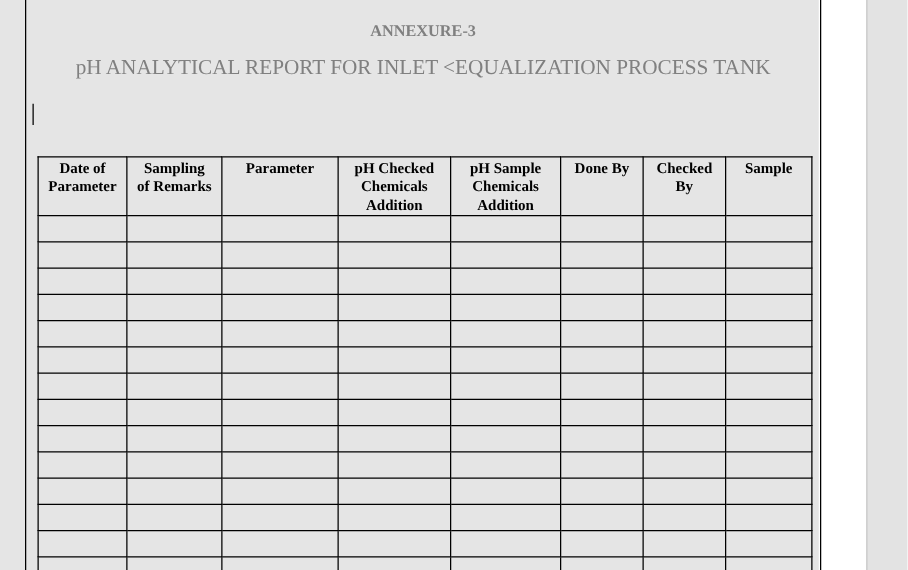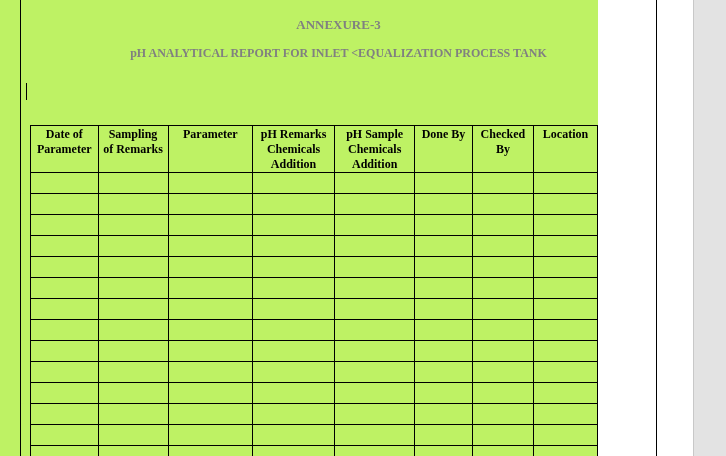"ANNEXURE-3" .viewport { background: #bef264 -> #e5e5e5; width: 598px -> 655px }
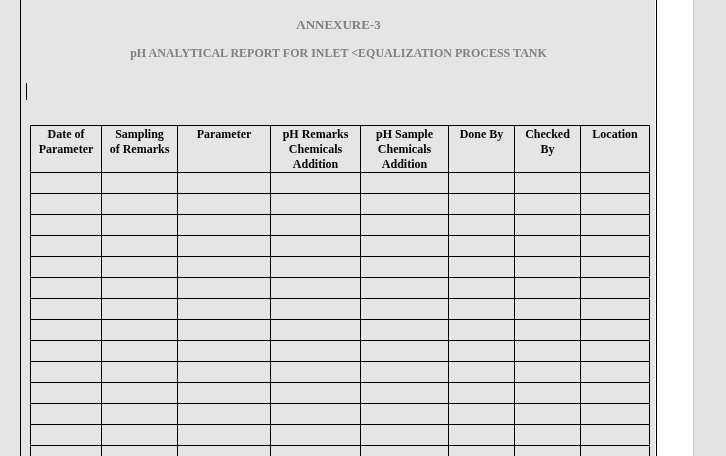"pH ANALYTICAL REPORT FOR INLET" .report-title { font-size: 12px -> 17px; font-weight: bold -> normal }
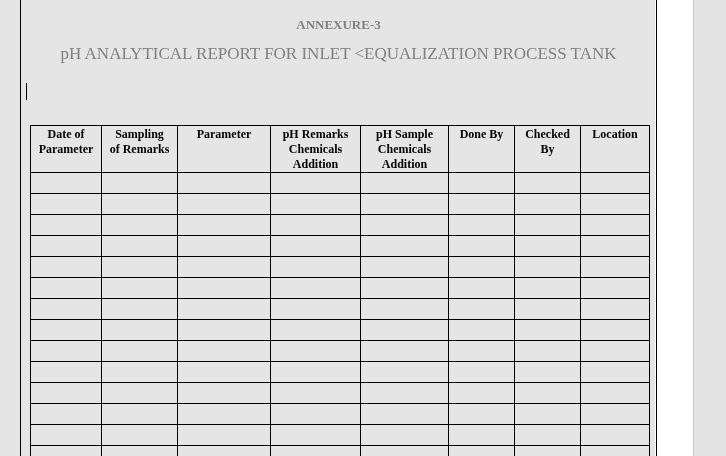"pH Remarks" div { text: Remarks -> Checked }
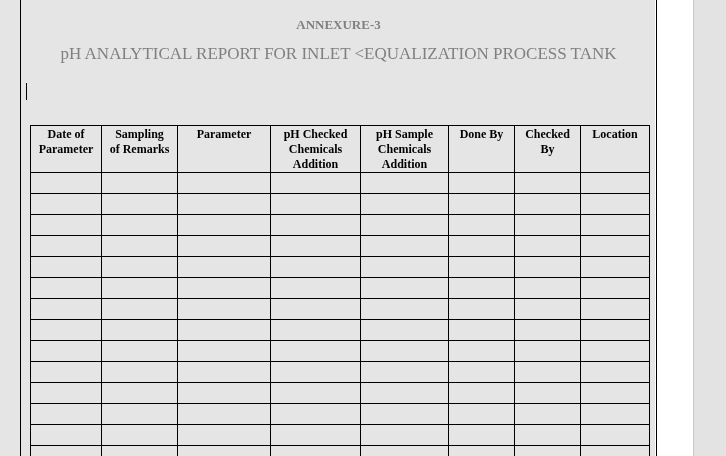"Location" div { text: Location -> Sample }
